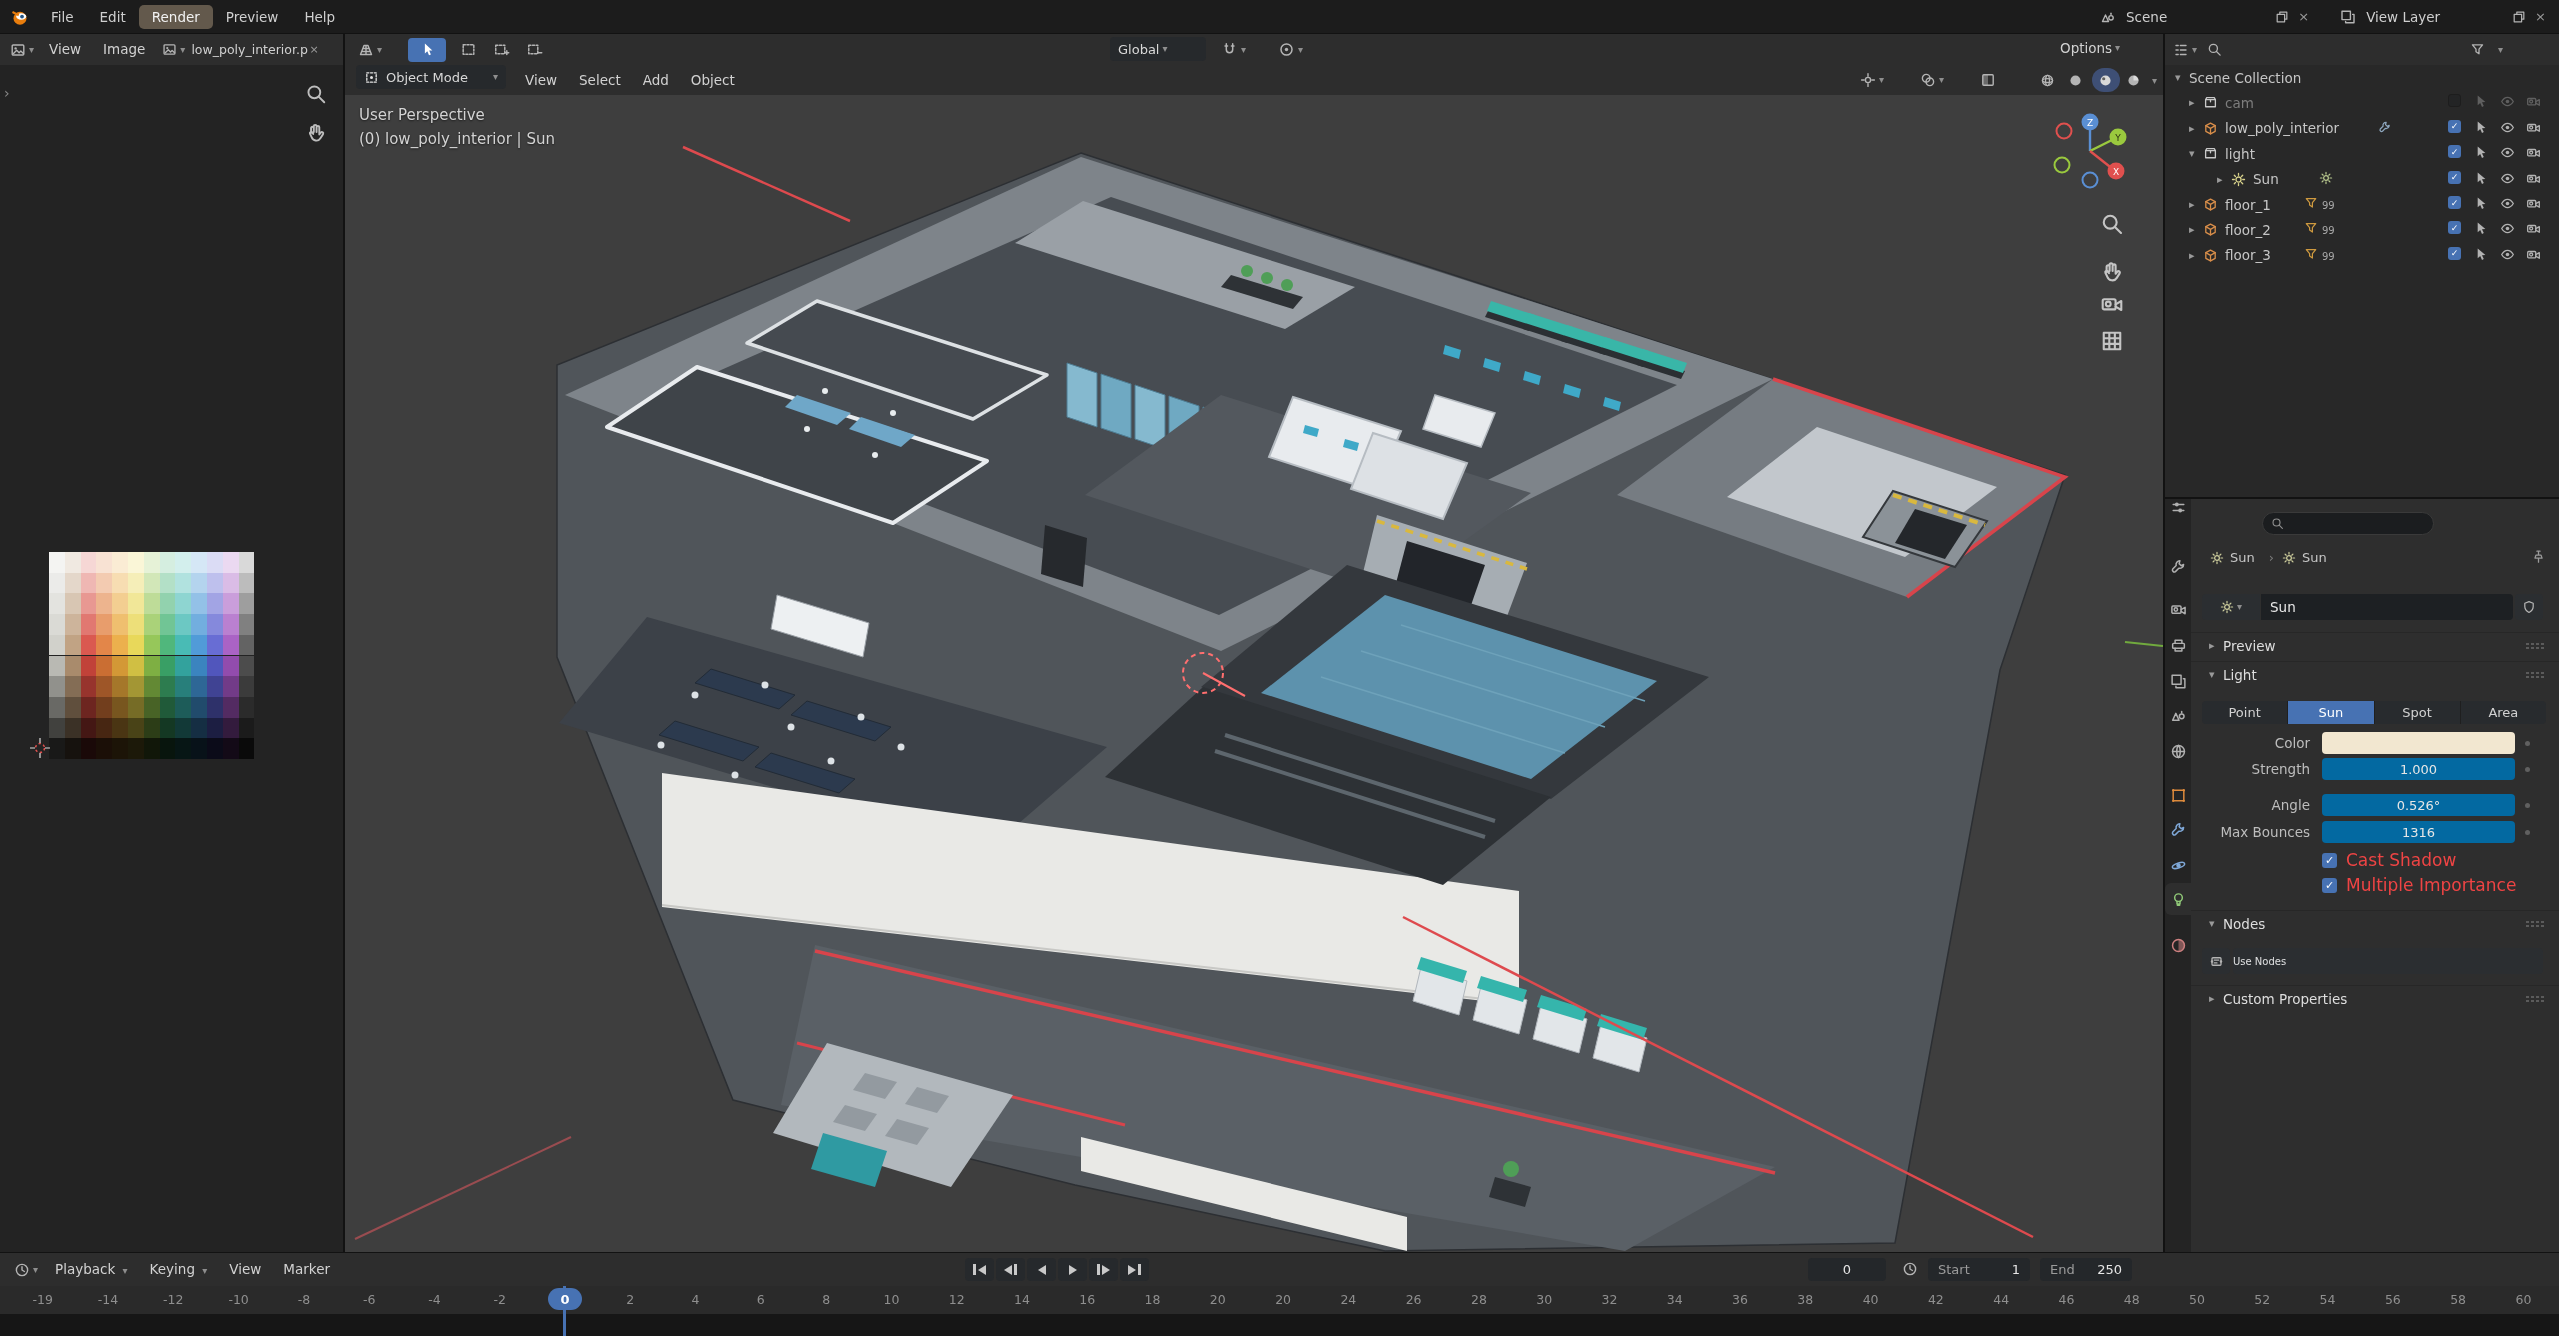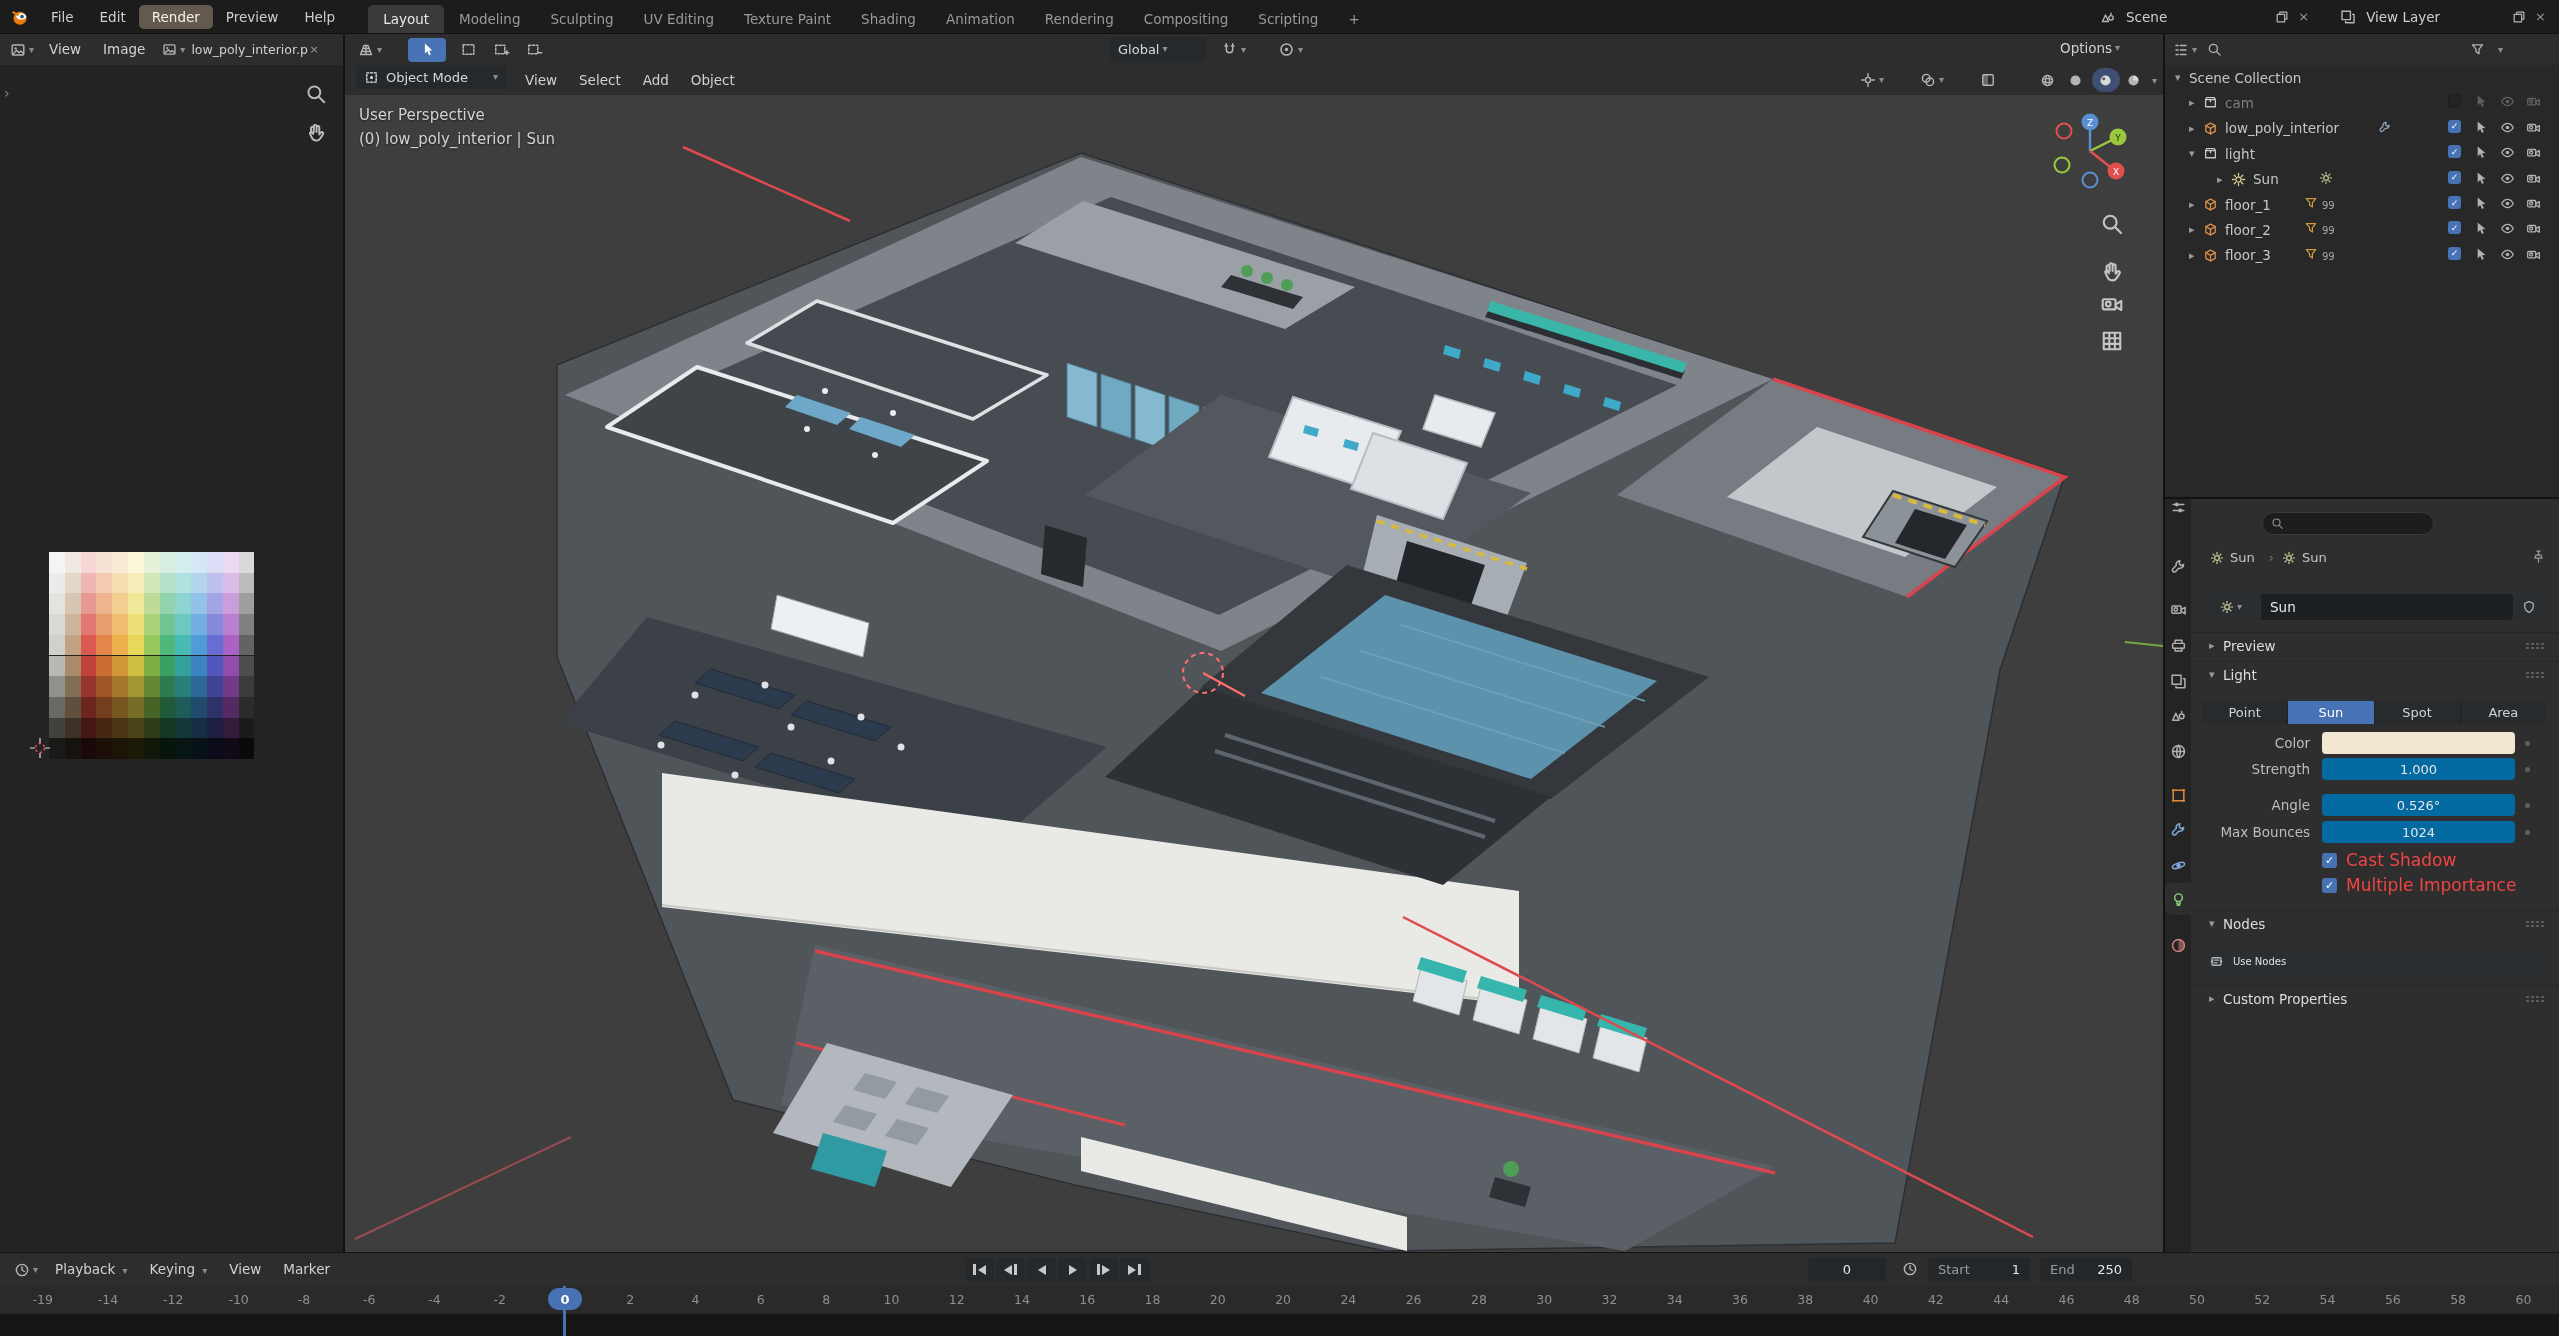"Layout" div { html: <div> <div>Layout</div> <div>Modeling</div> <div>Sculpting</div> <div>UV Editing</div> <div>Texture Paint</div> <div>Shading</div> <div>Animation</div> <div>Rendering</div> <div>Compositing</div> <div>Scripting</div> <div>+</div> </div> -> none }
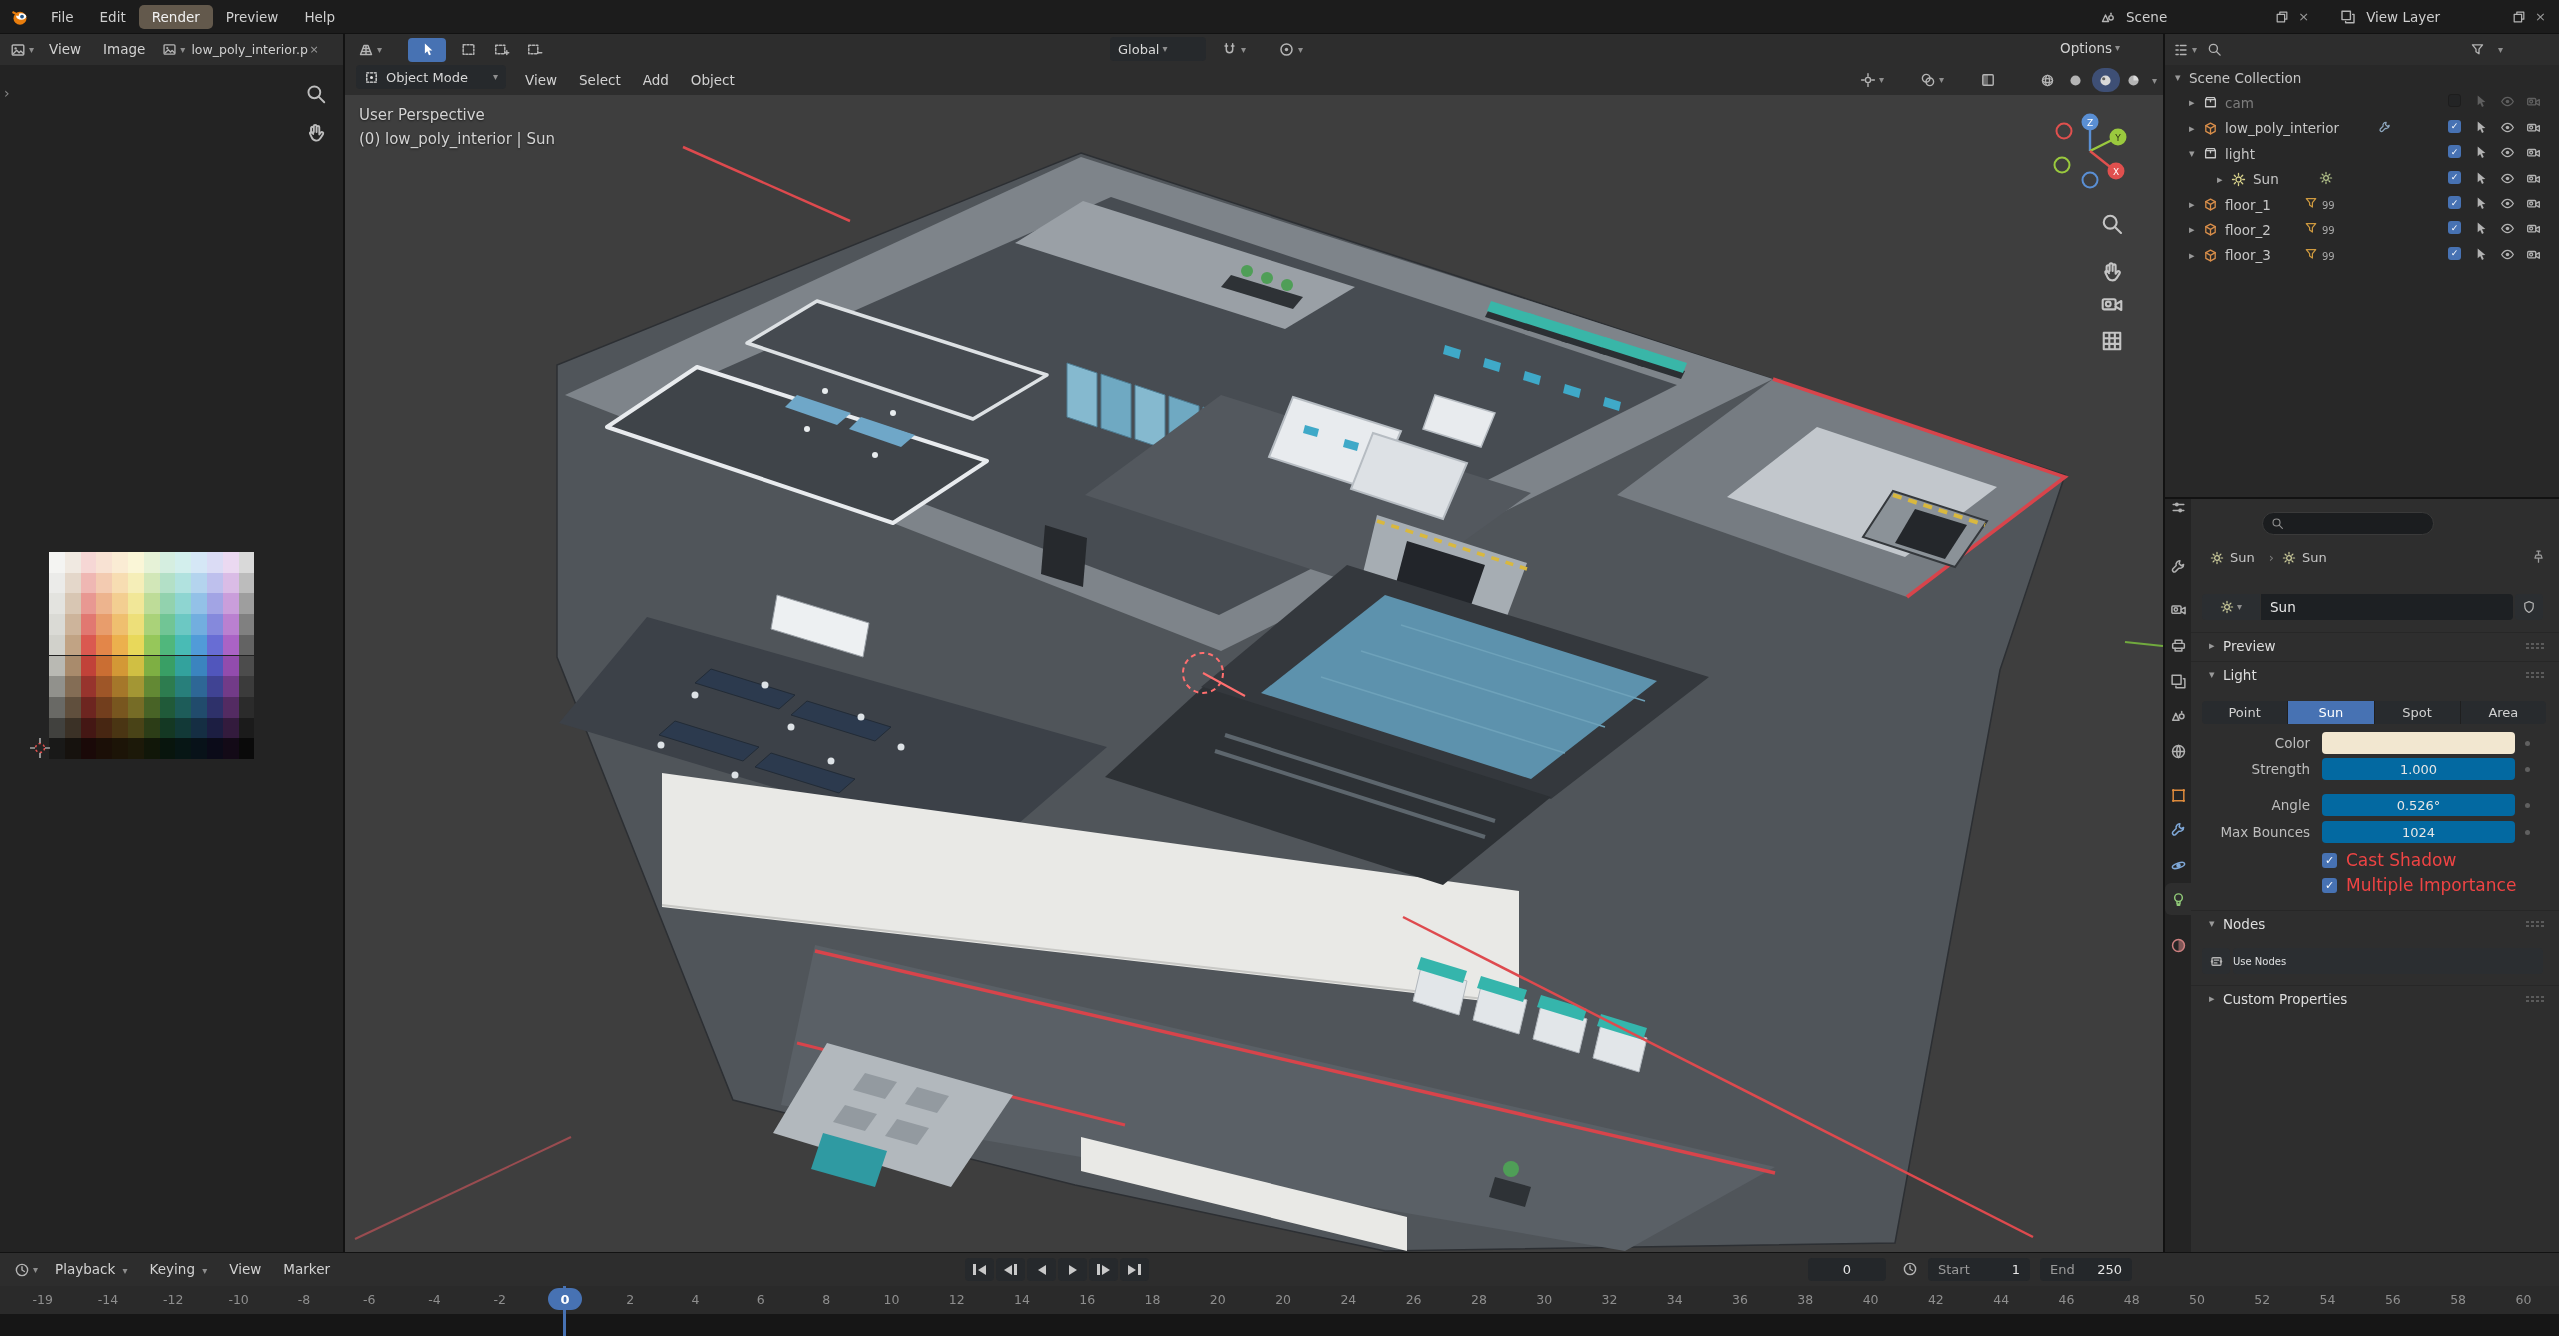"1024" div.pfield { text: 1024 -> 1316 }
